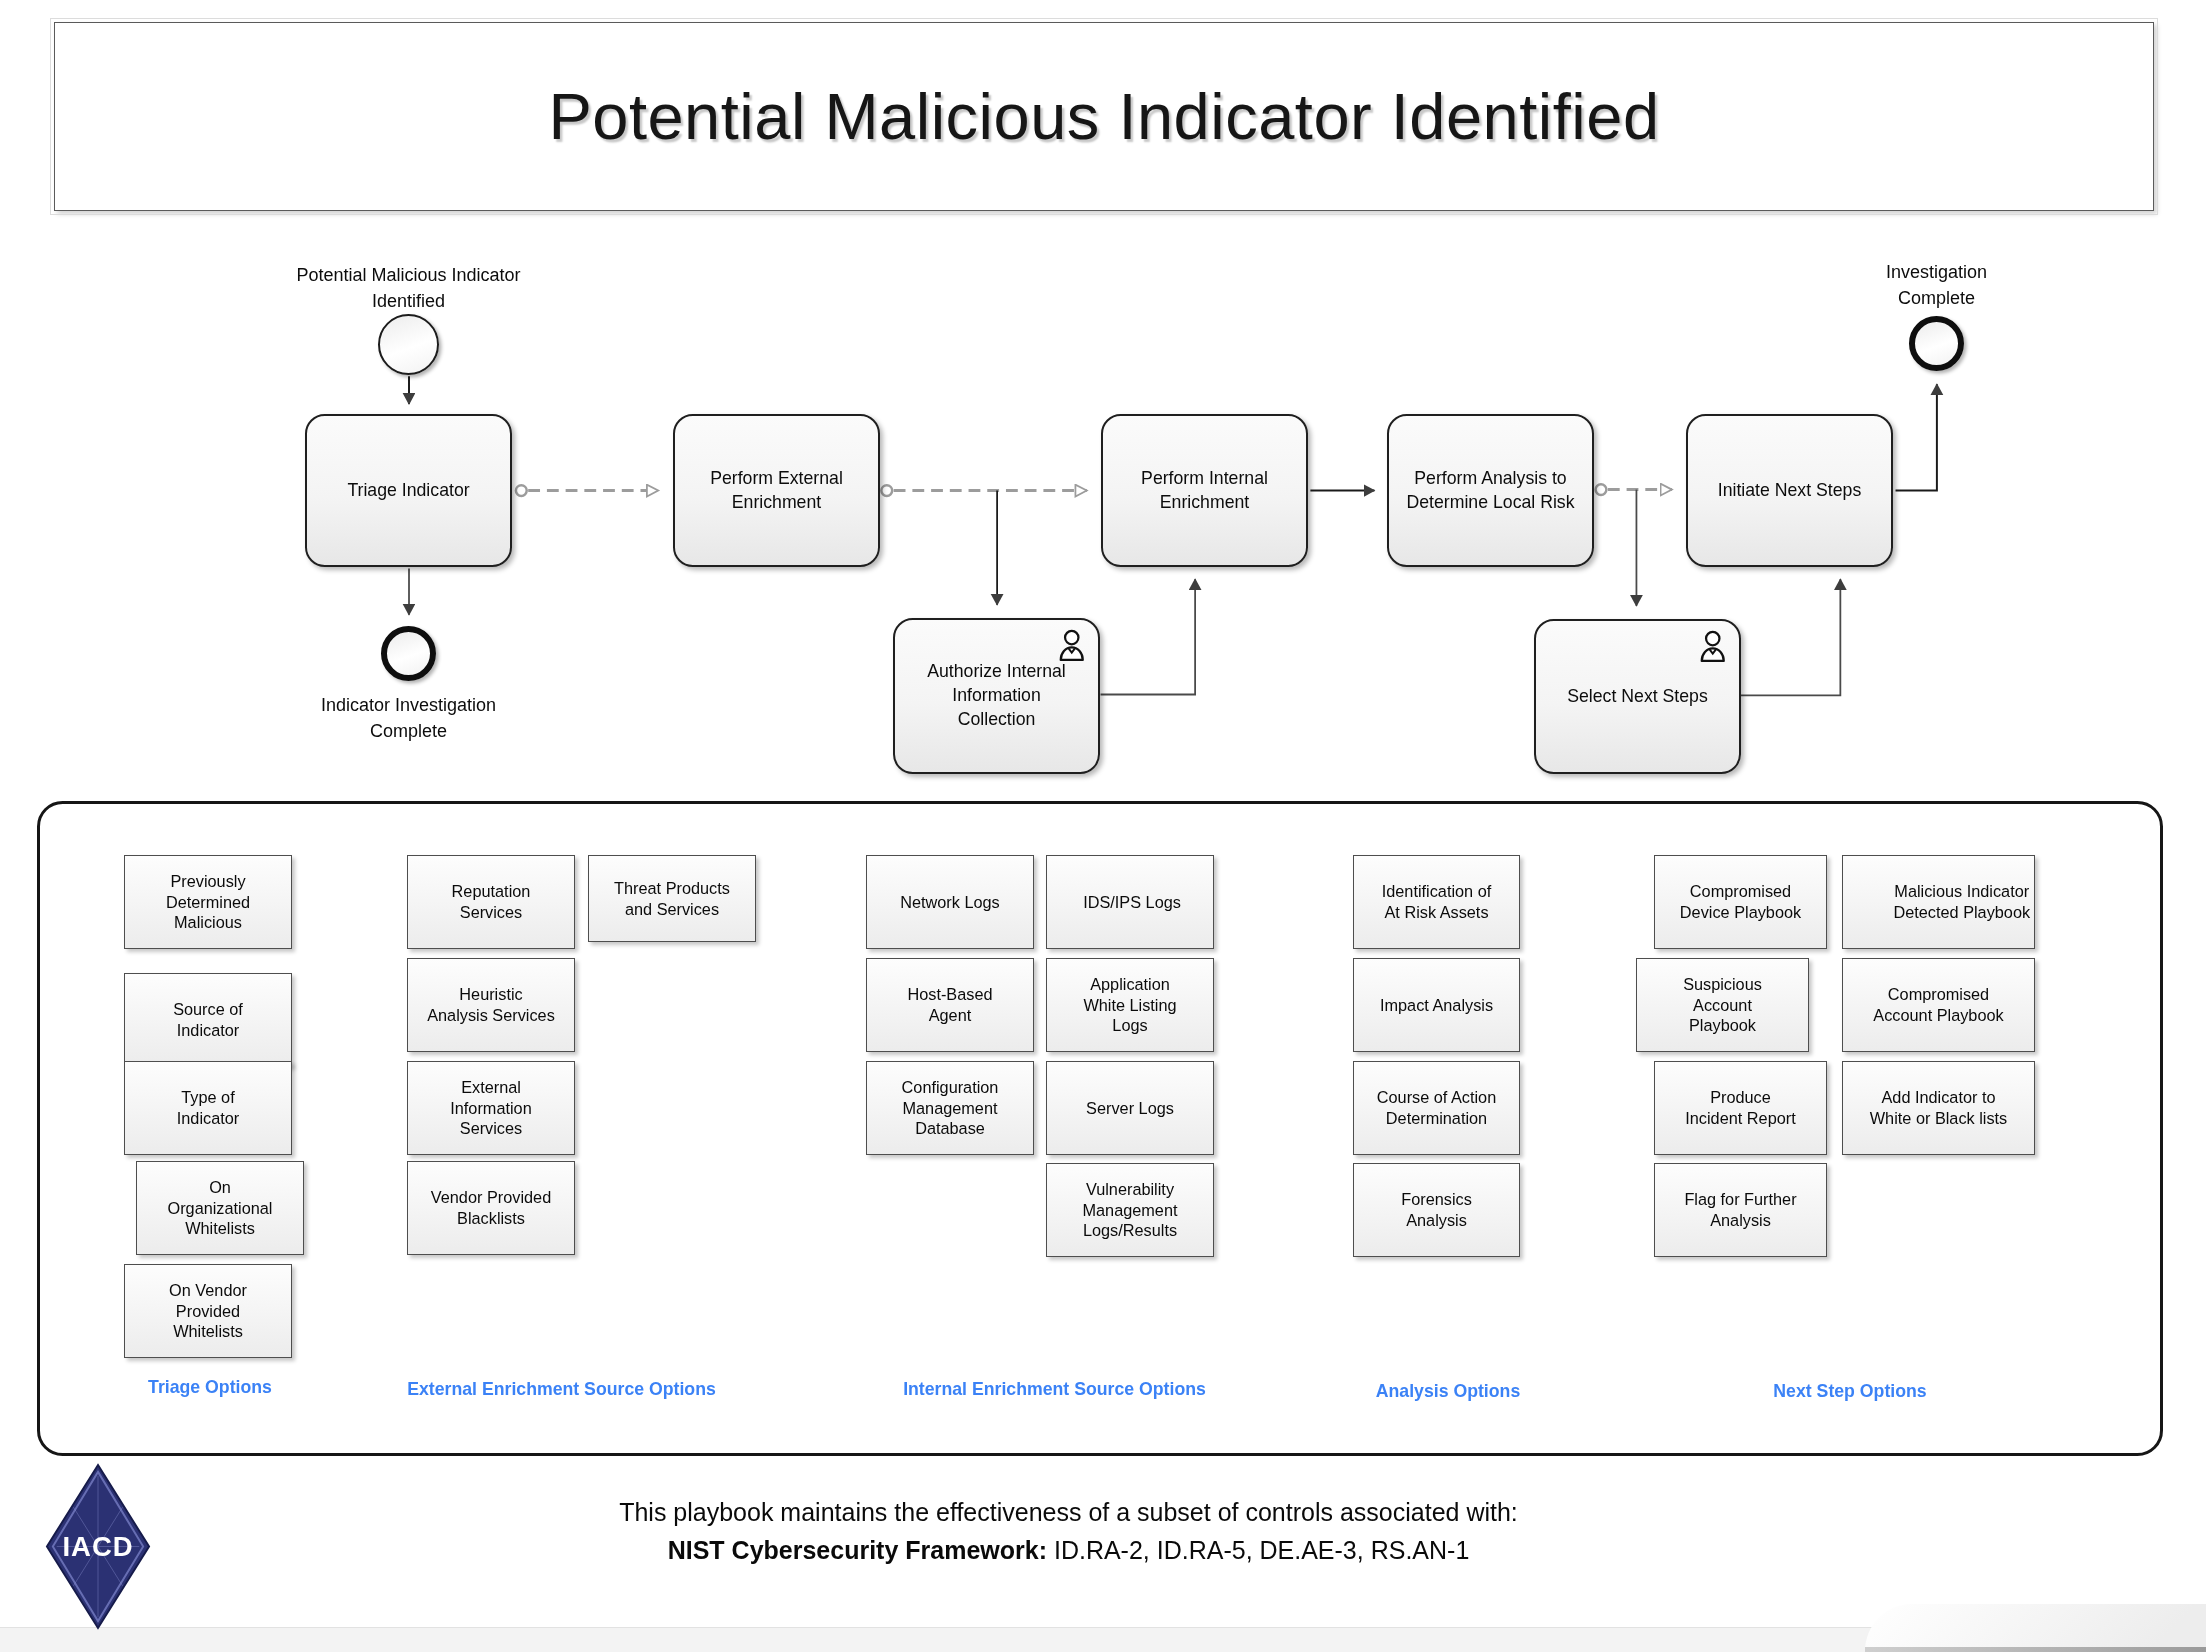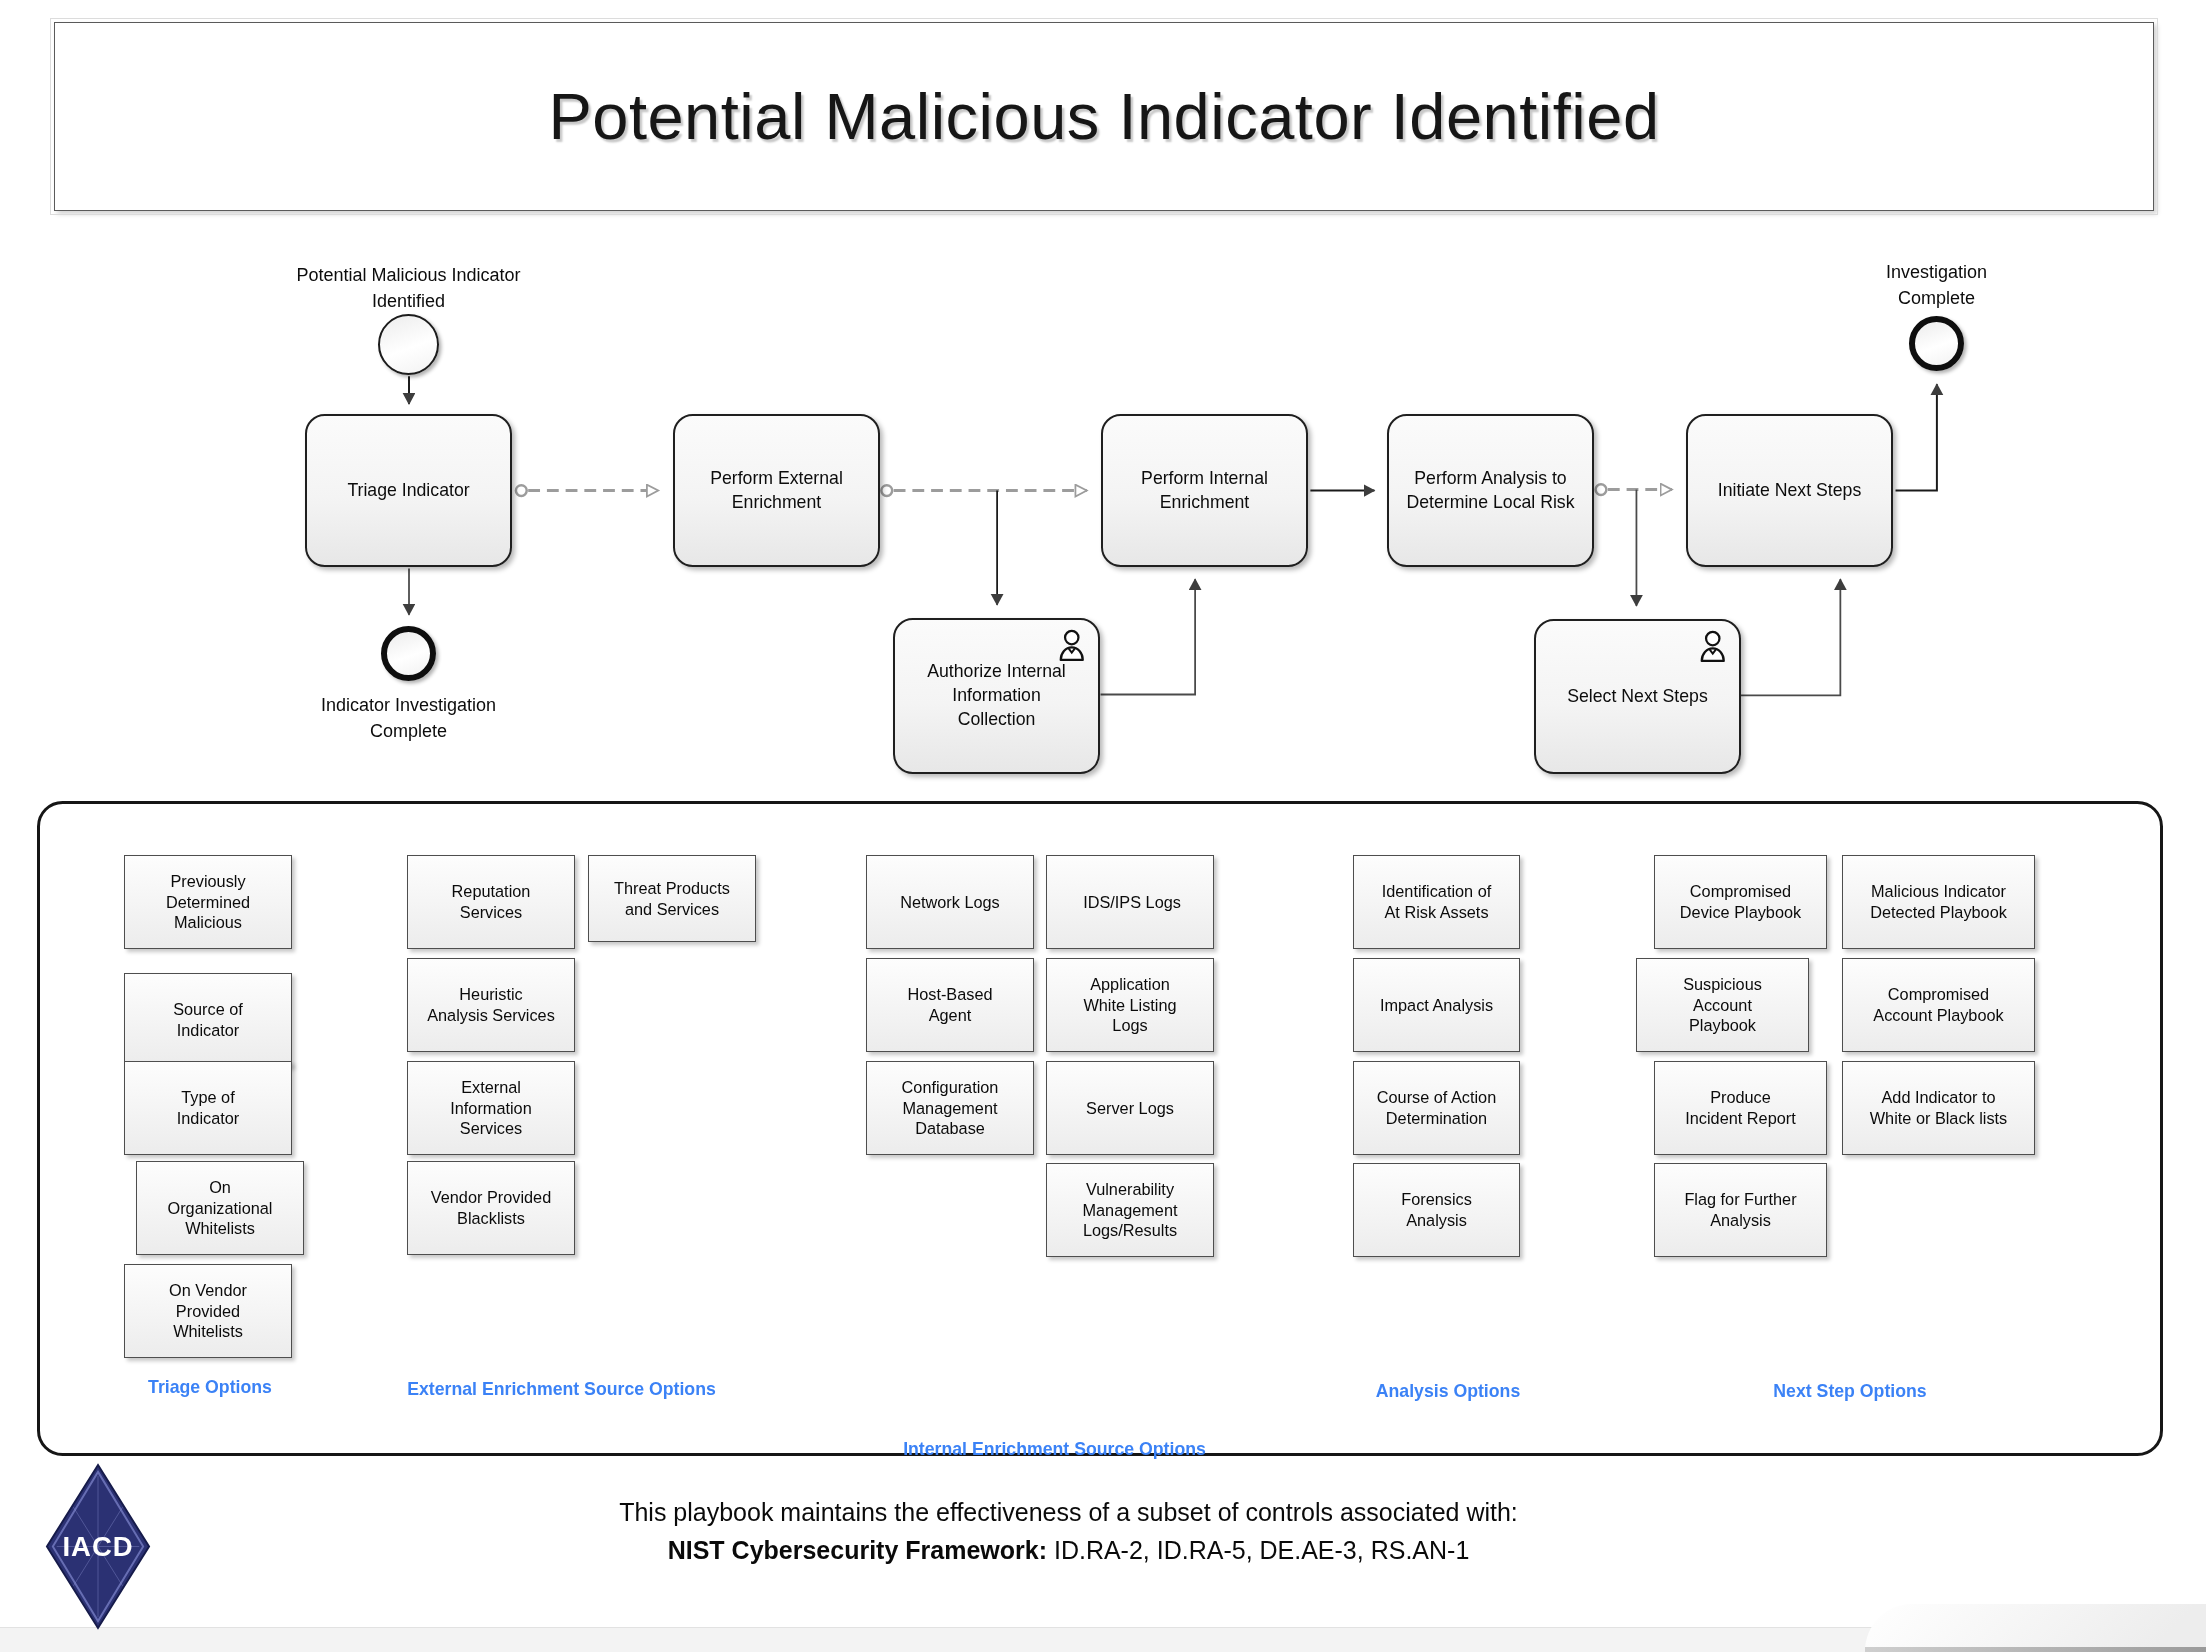"Malicious Indicator" div.opt { justify-content: none -> flex-end }
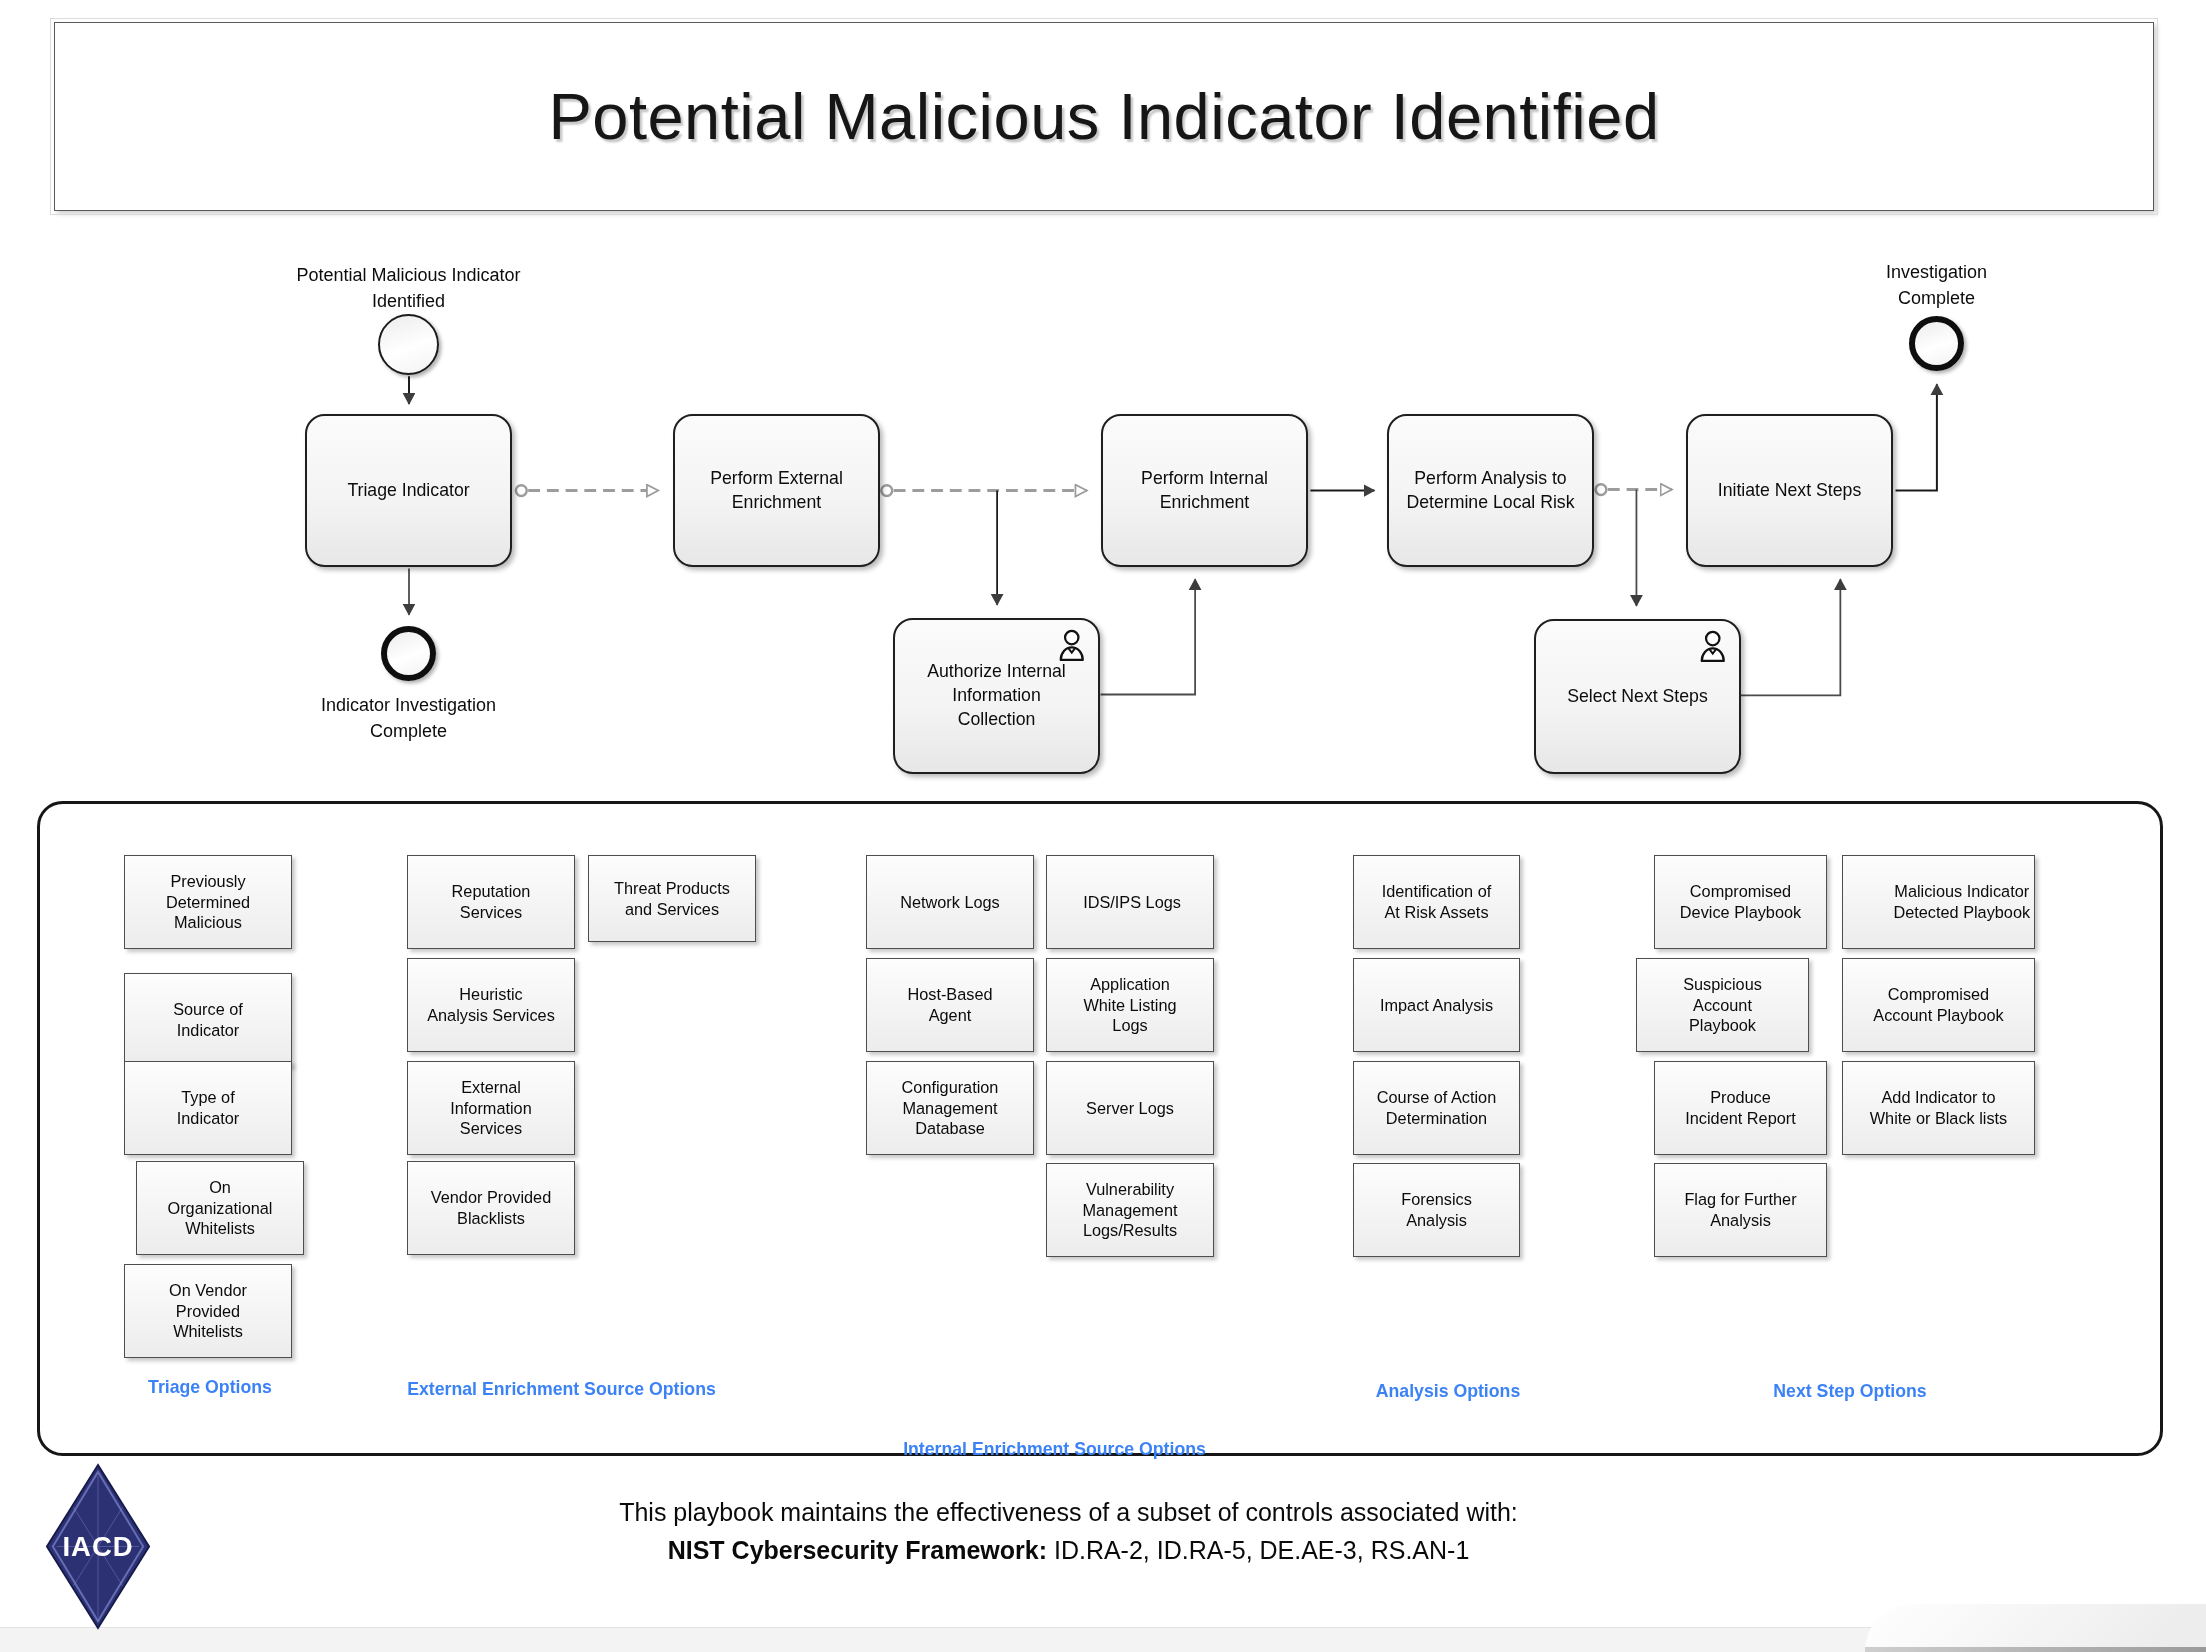"Internal Enrichment Source Options" div.group-label { top: 1439px -> 1379px }
